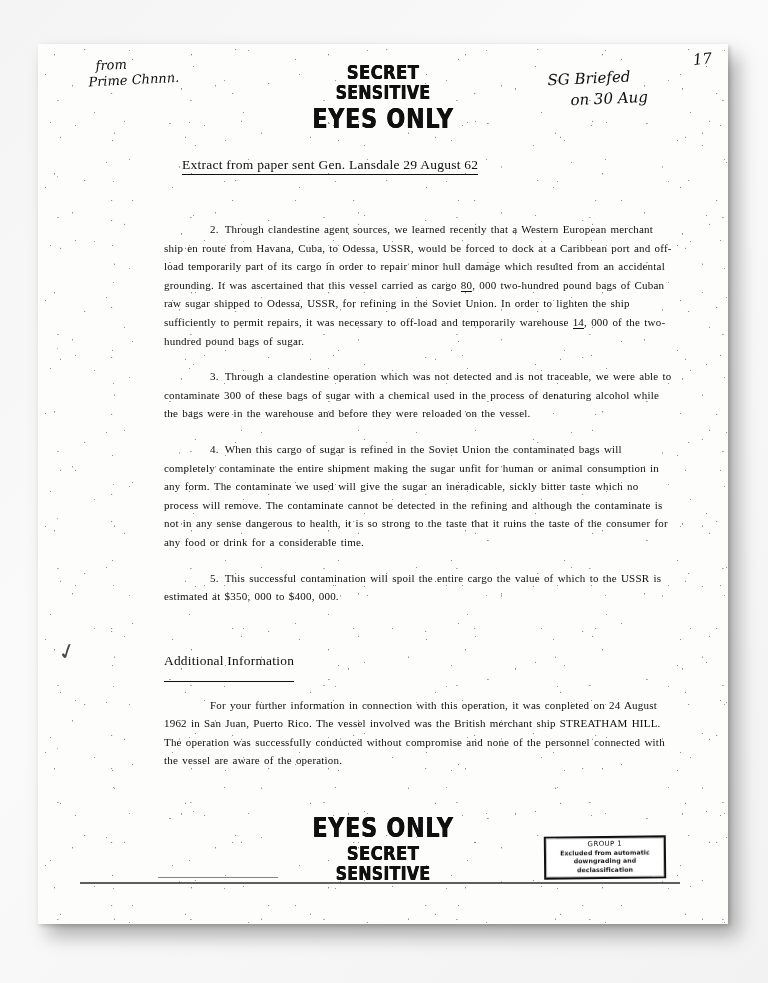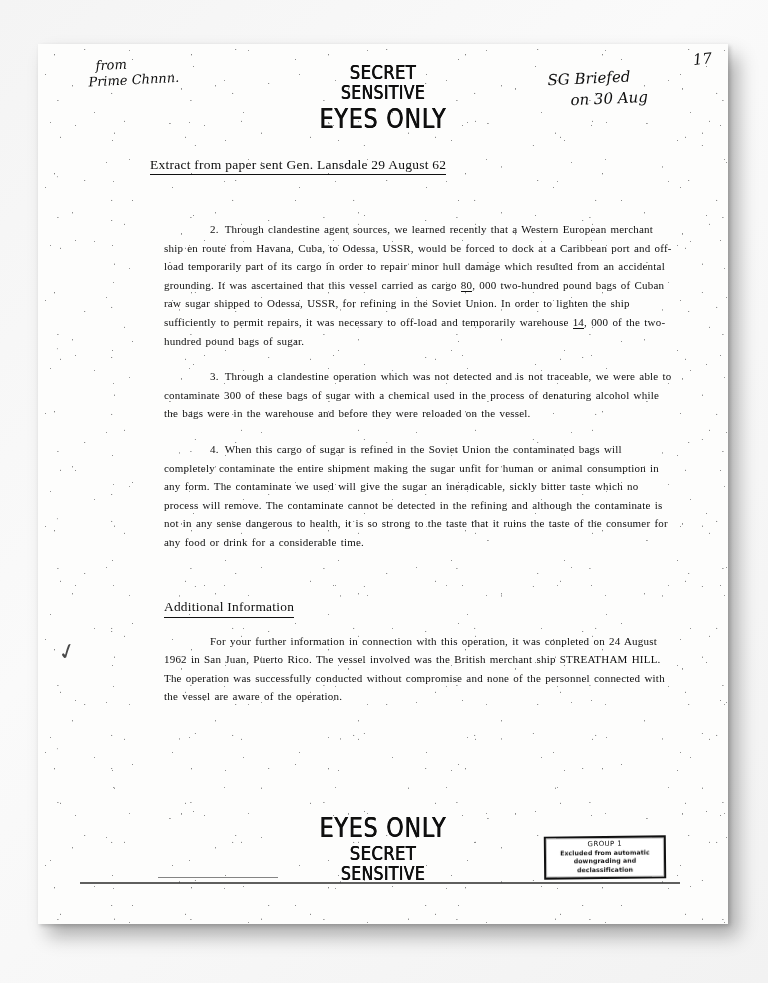"SECRET" .stamp-block { font-weight: normal -> bold }
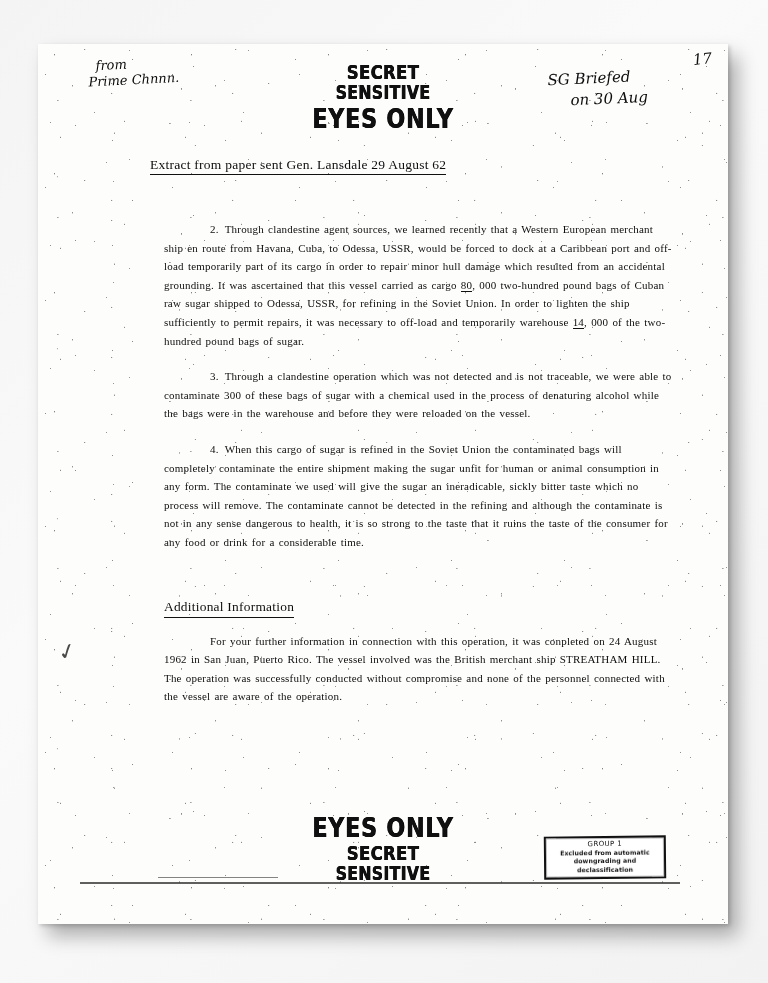"Extract from paper sent Gen." .doc-title { left: 112px -> 144px }
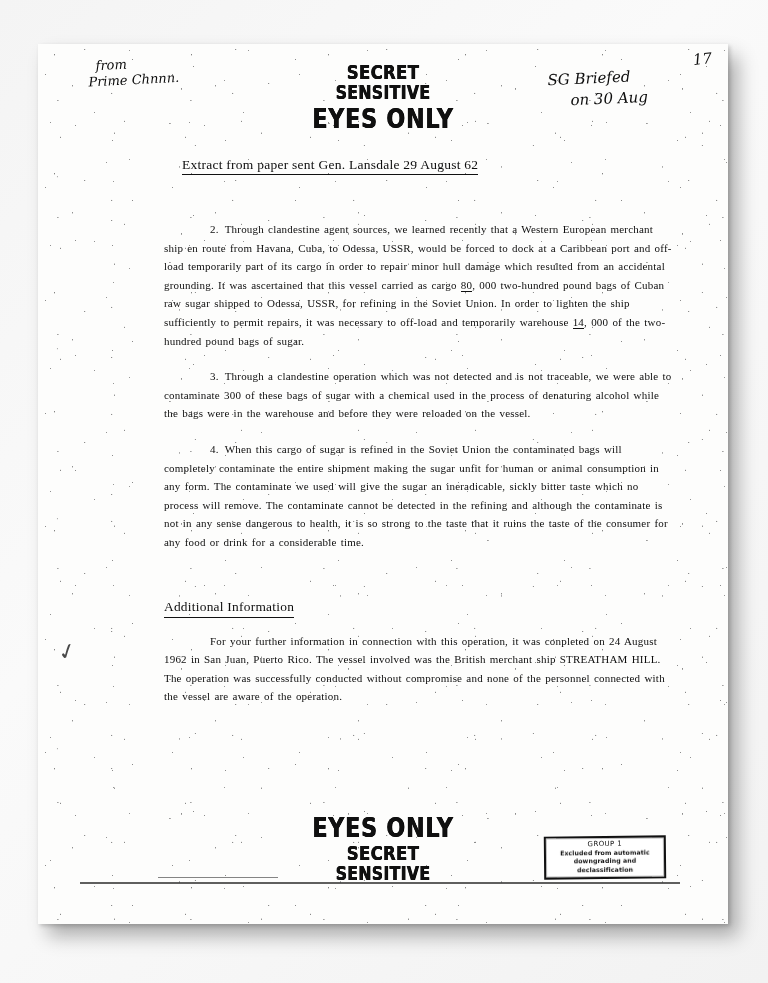"5. This successful contamination will" p.para { html: none -> <p><span></span><span>5.</span><span>This successful contamination will spoil the entire cargo the value of which to the USSR is estimated at $350, 000 to $400, 000.</span></p> }
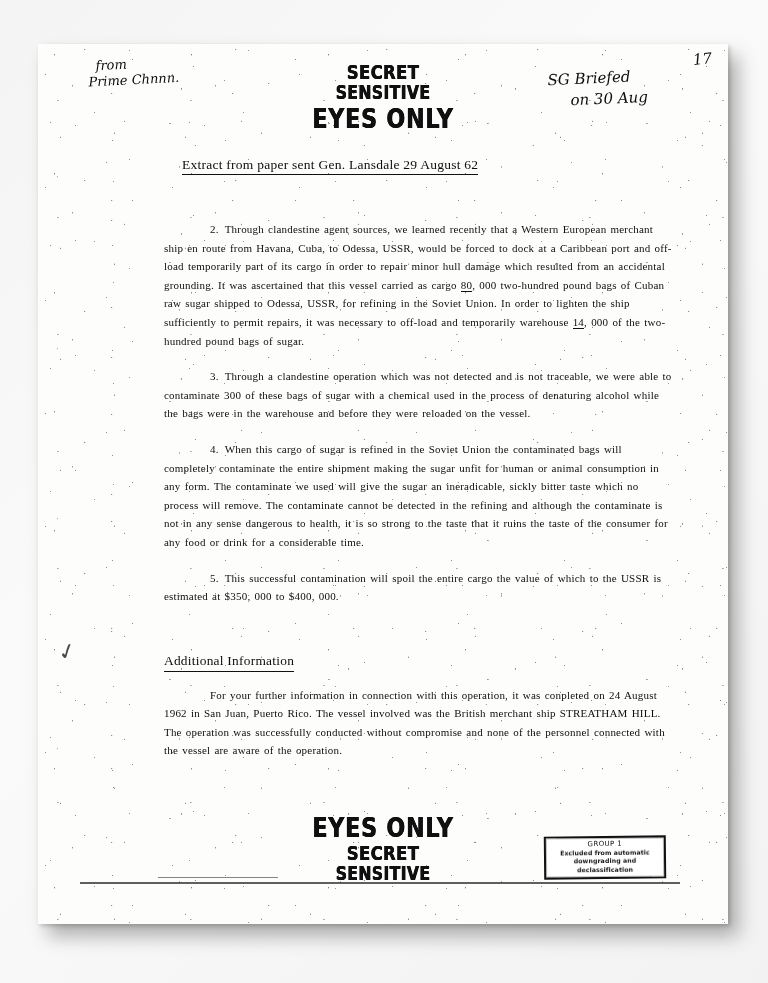"Additional Information" .section-head { padding-bottom: 2px -> 12px }
